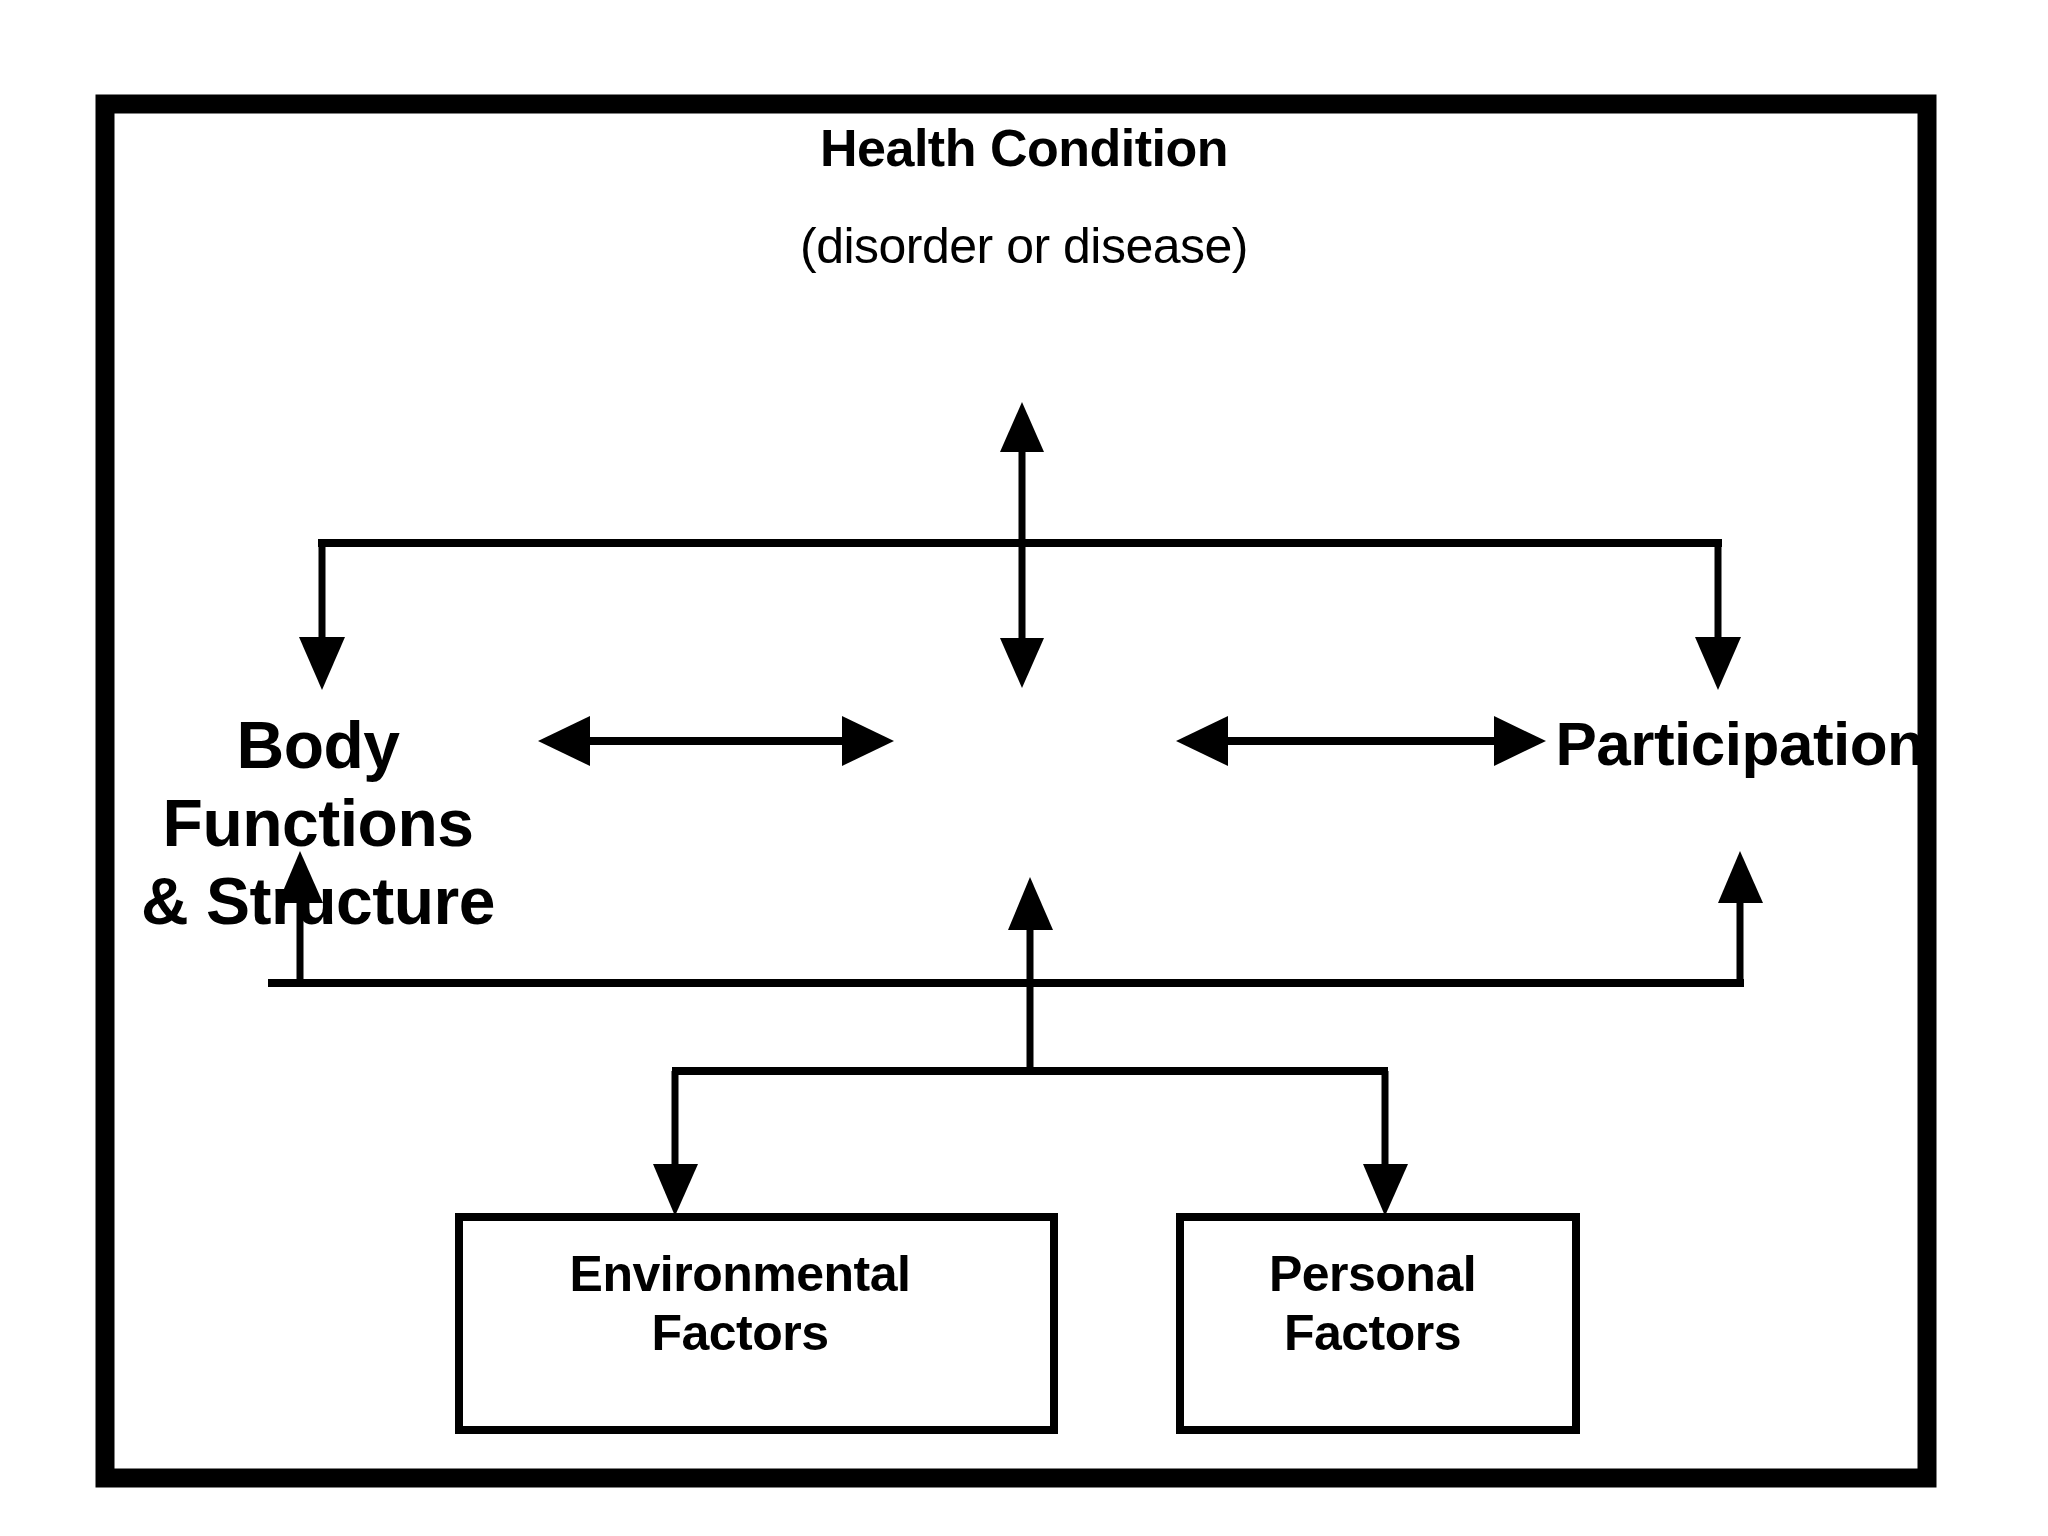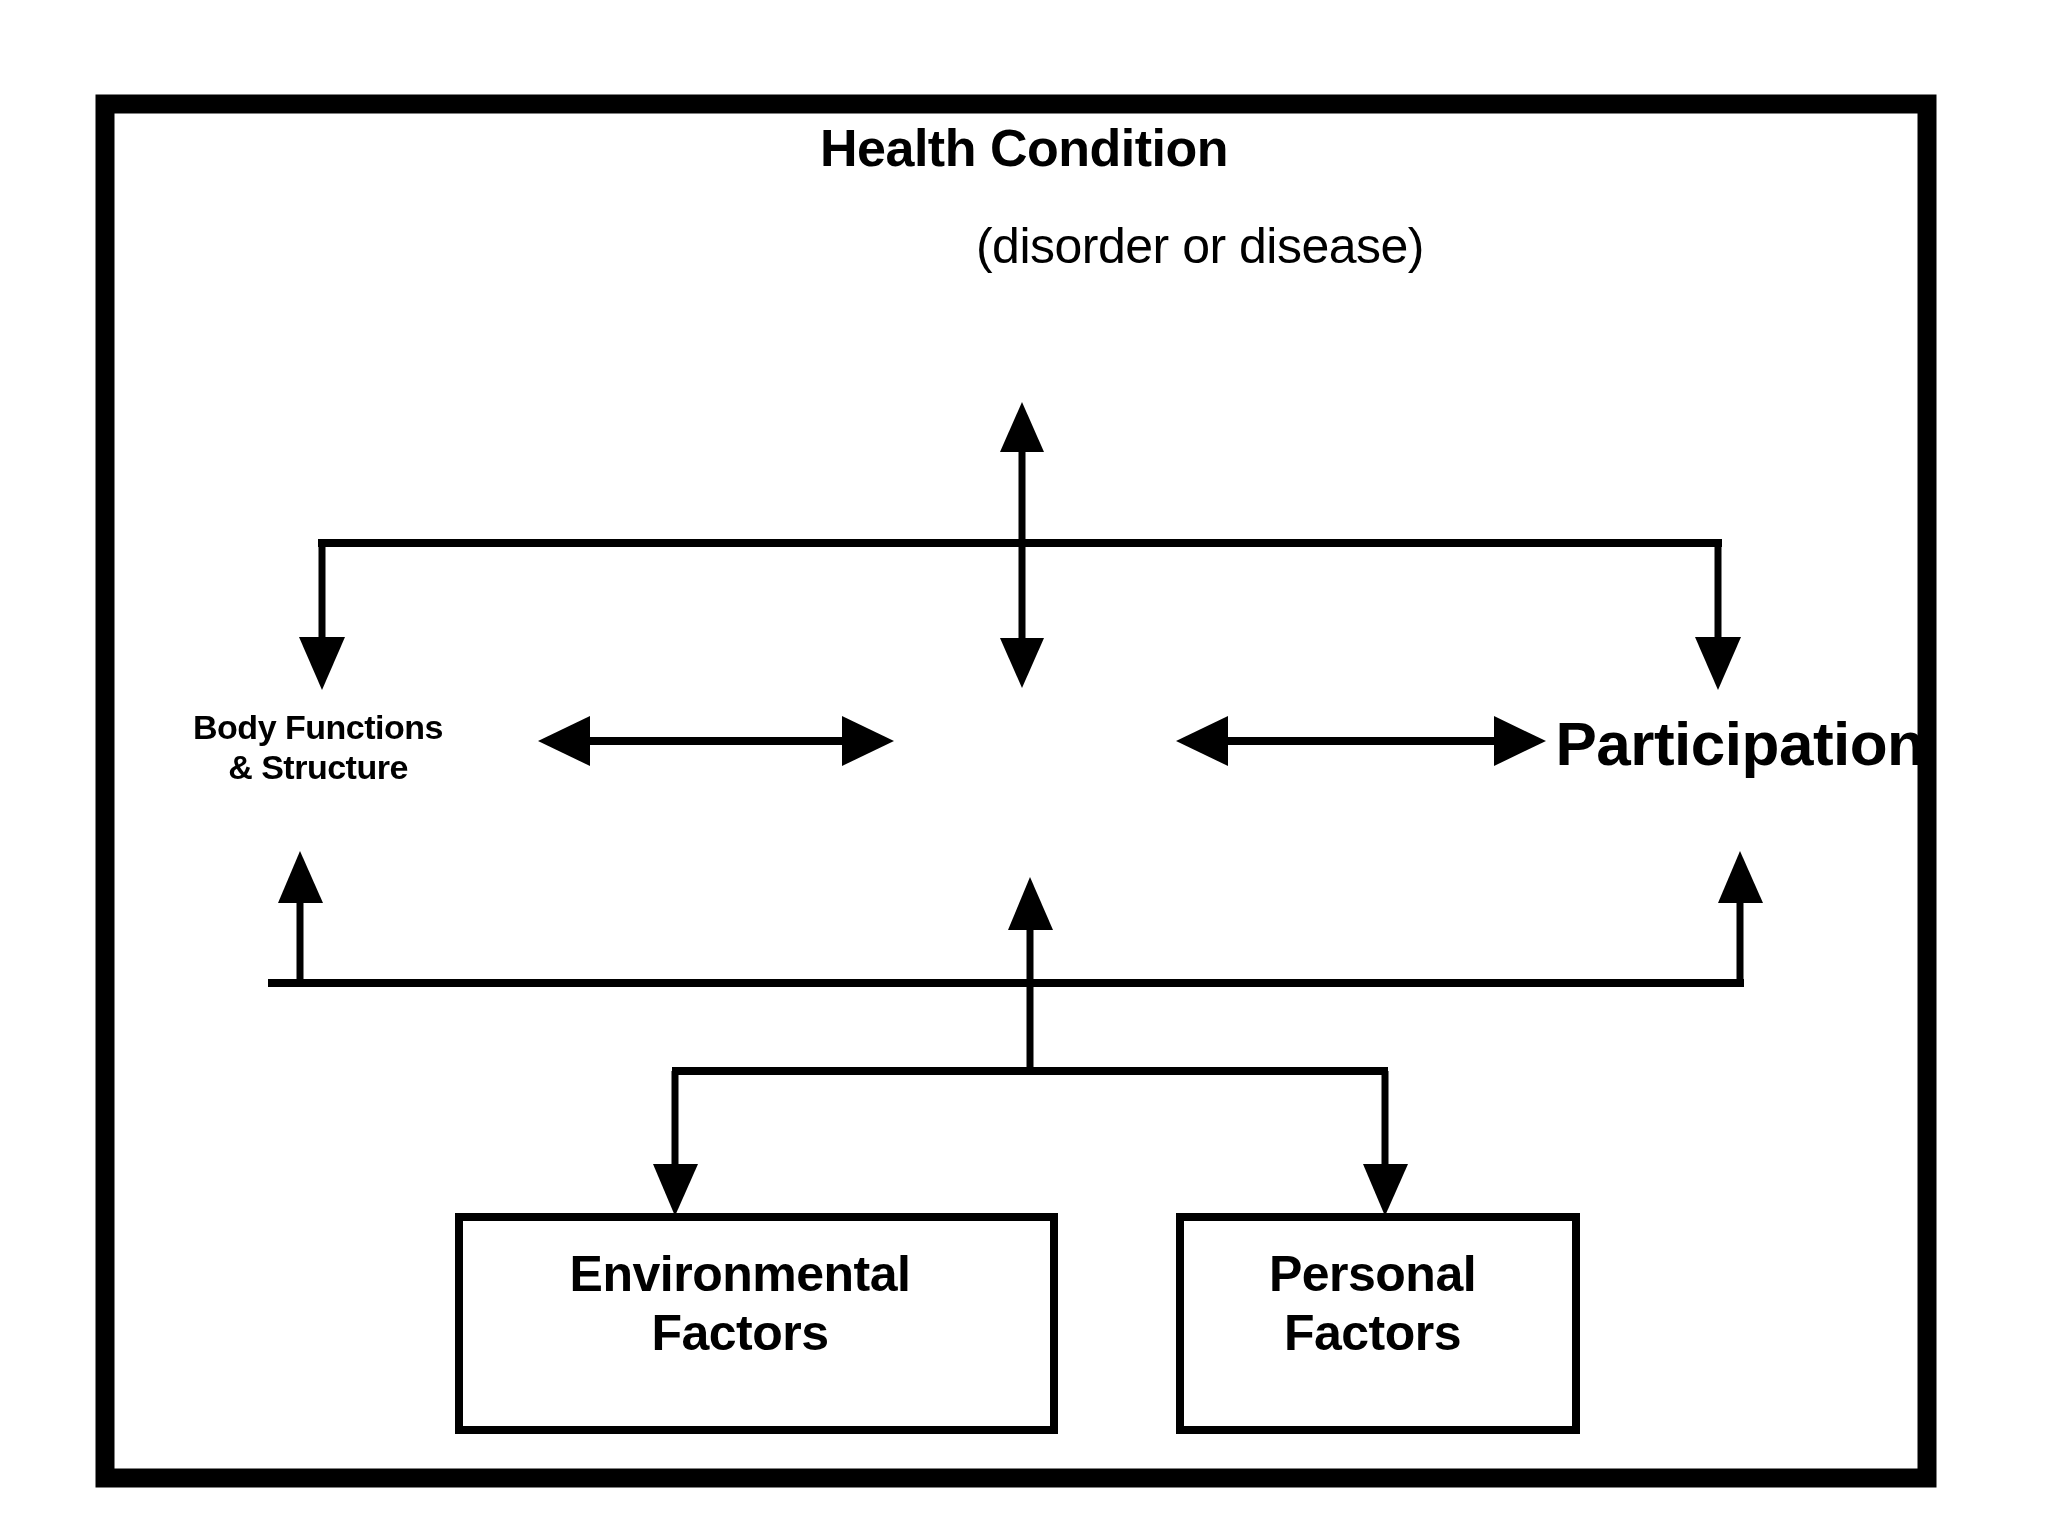"(disorder or disease)" .label-regular { text-align: right -> none }
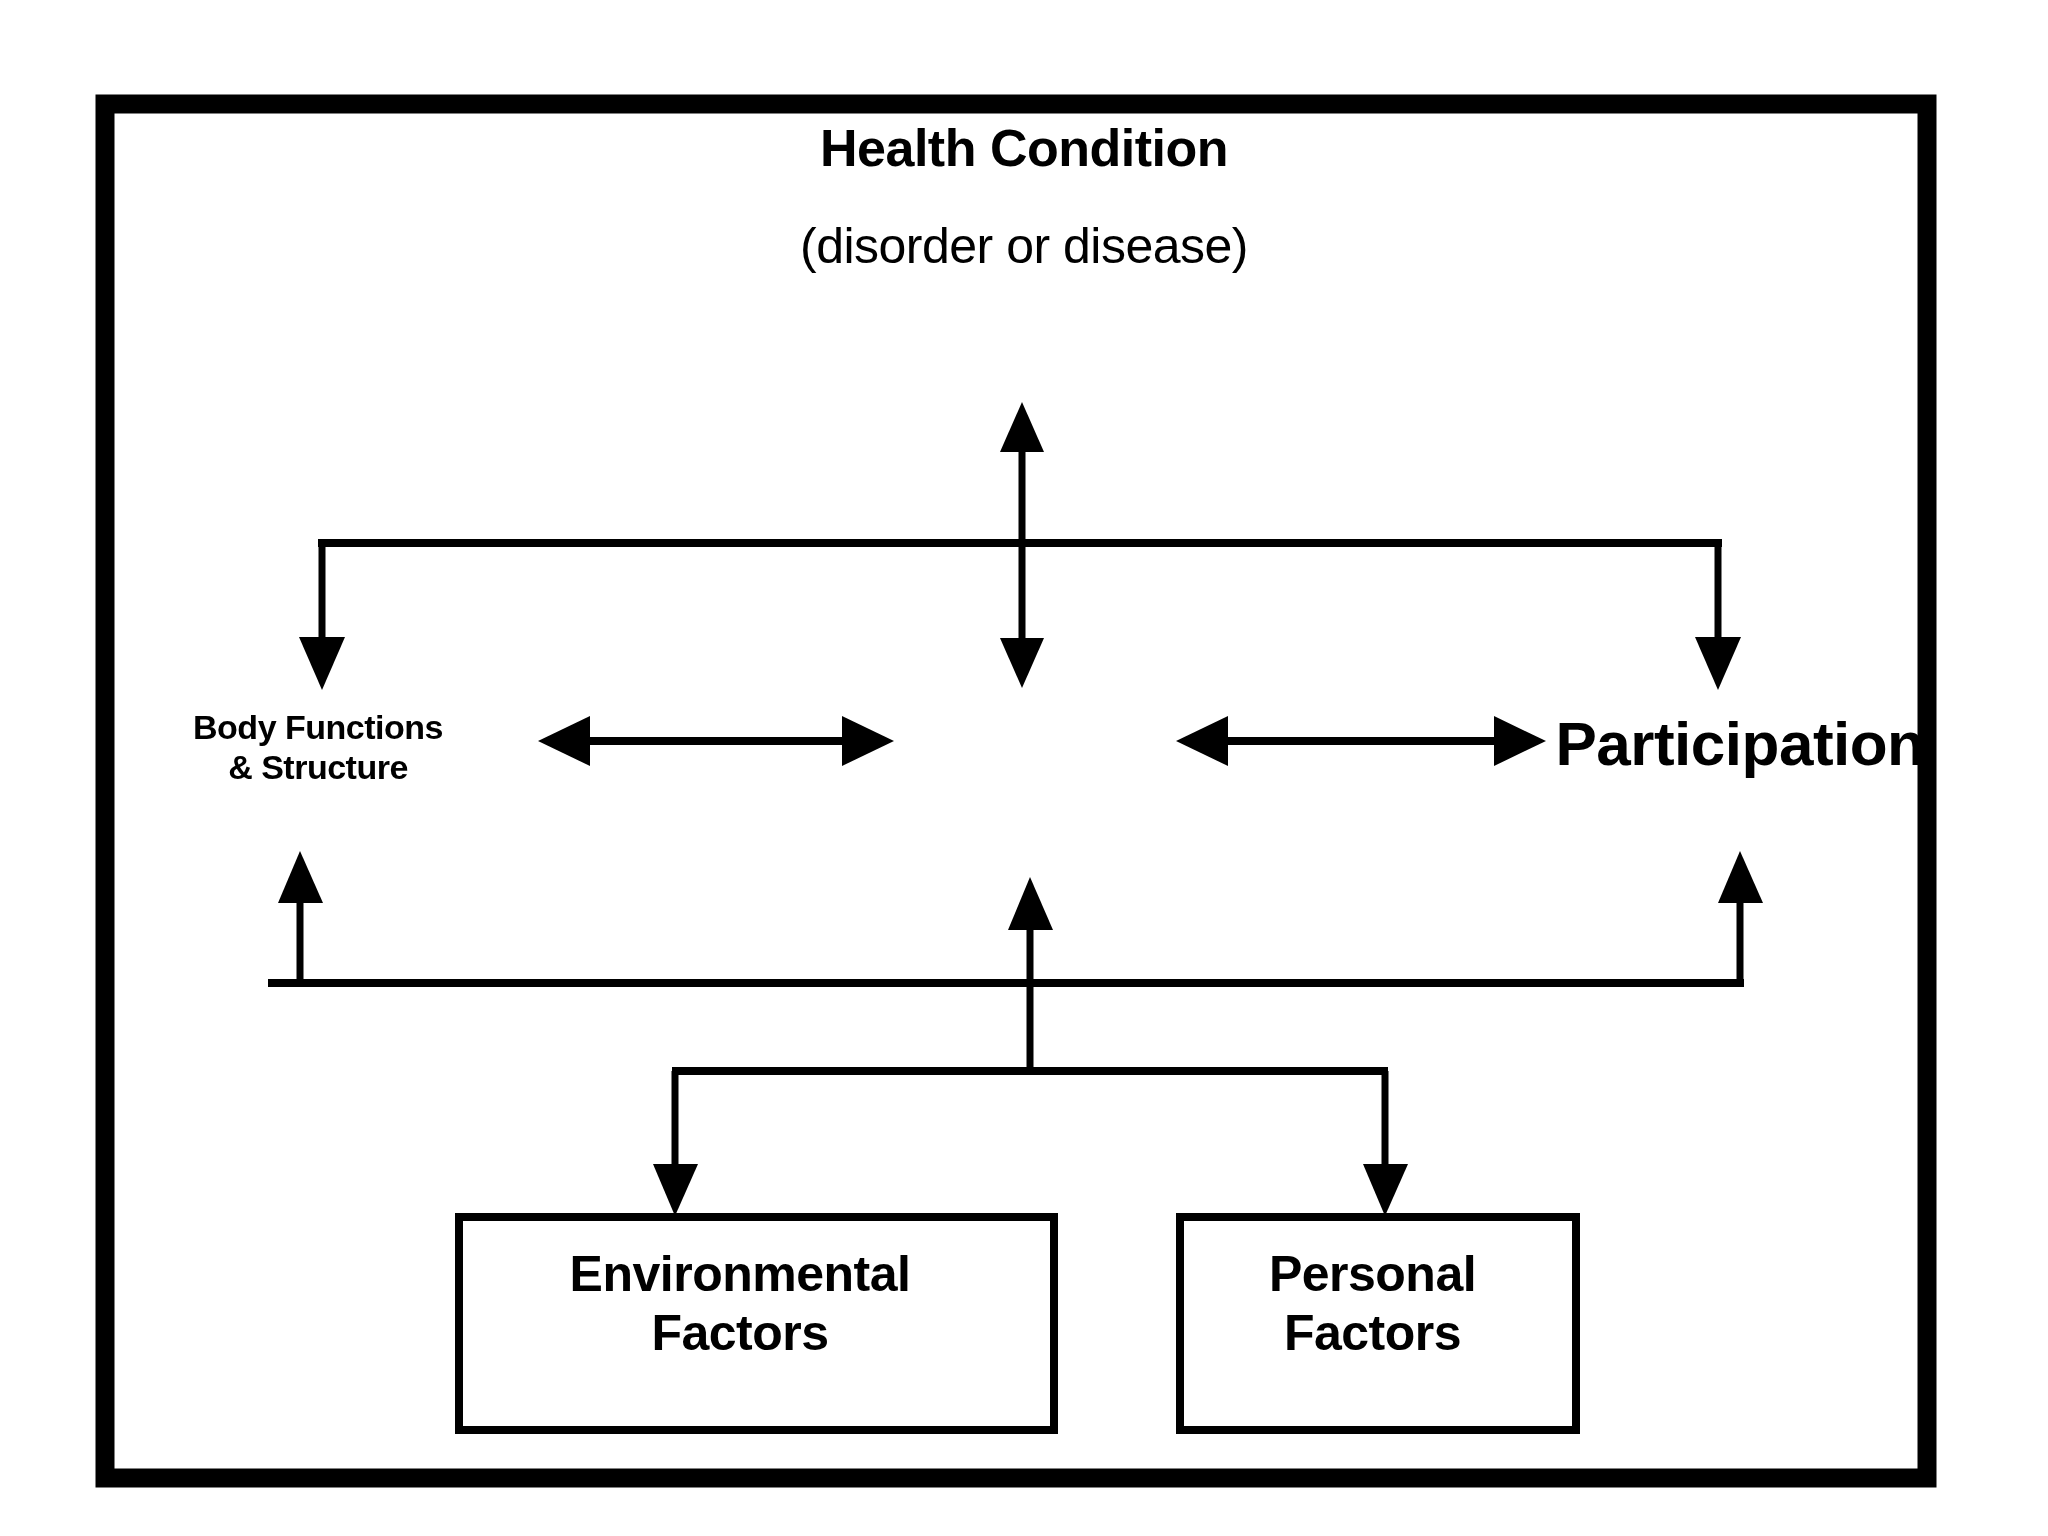"Body Functions" #body-label { font-size: 34px -> 66px }
